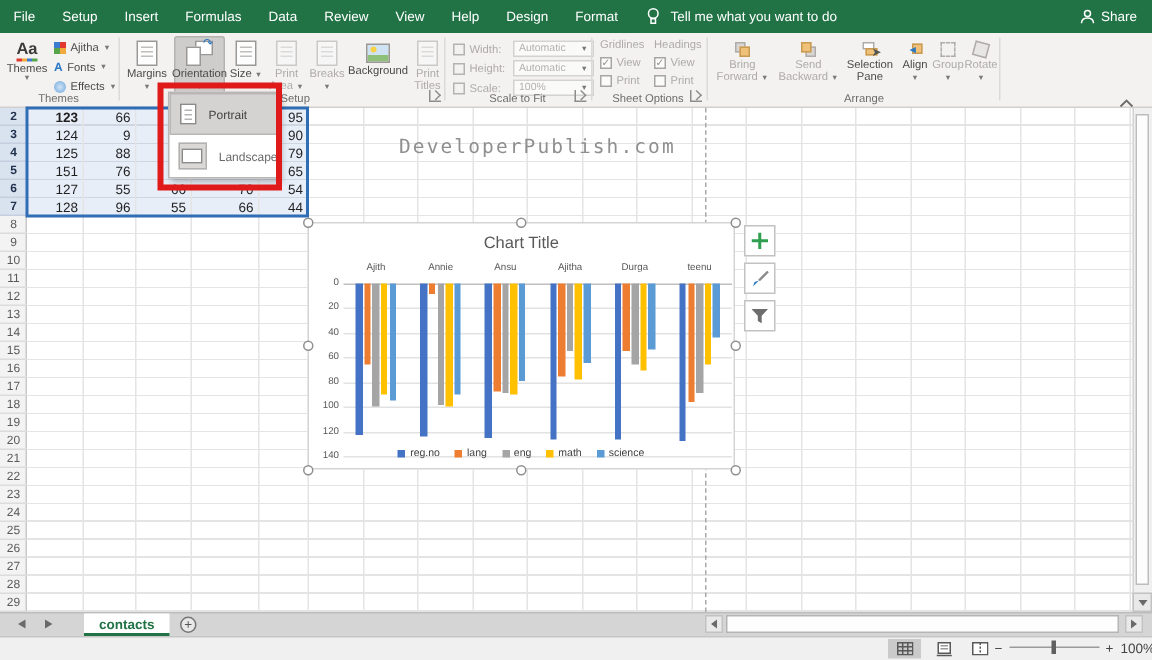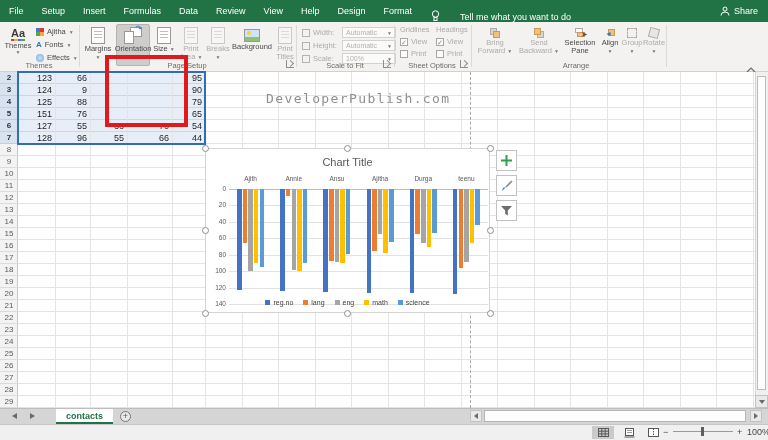"Tell me what you want" .tellme { align-items: flex-end -> center; gap: 20px -> 7px }
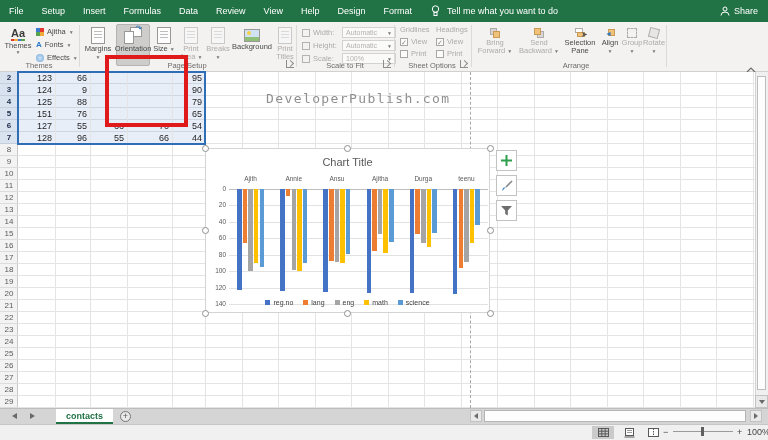"123" div.cell { font-weight: none -> bold }
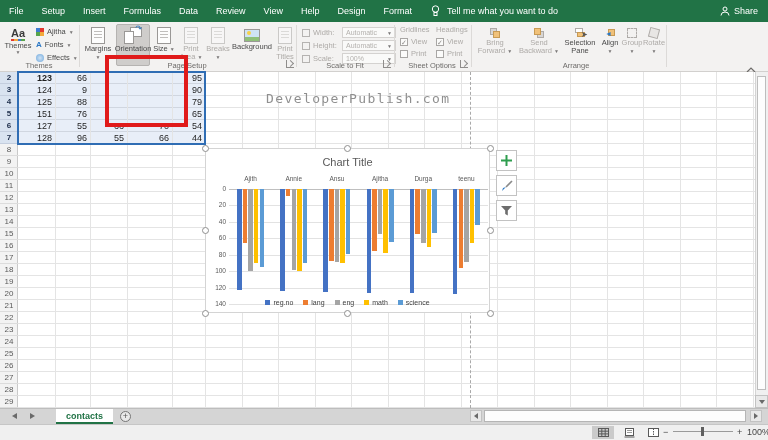"Portrait" div.dropdown { html: none -> <div> <div> <span></span> <span>Portrait</span> </div> <div> <span> <span></span> </span> <span>Landscape</span> </div> </div> }
